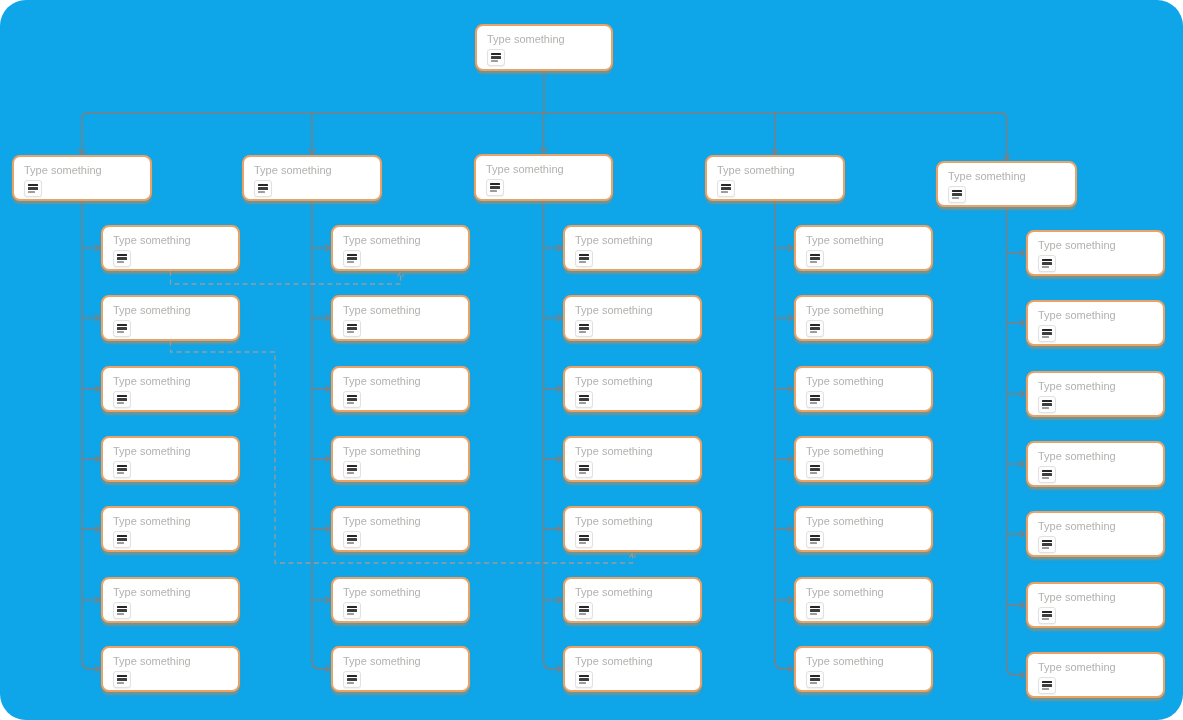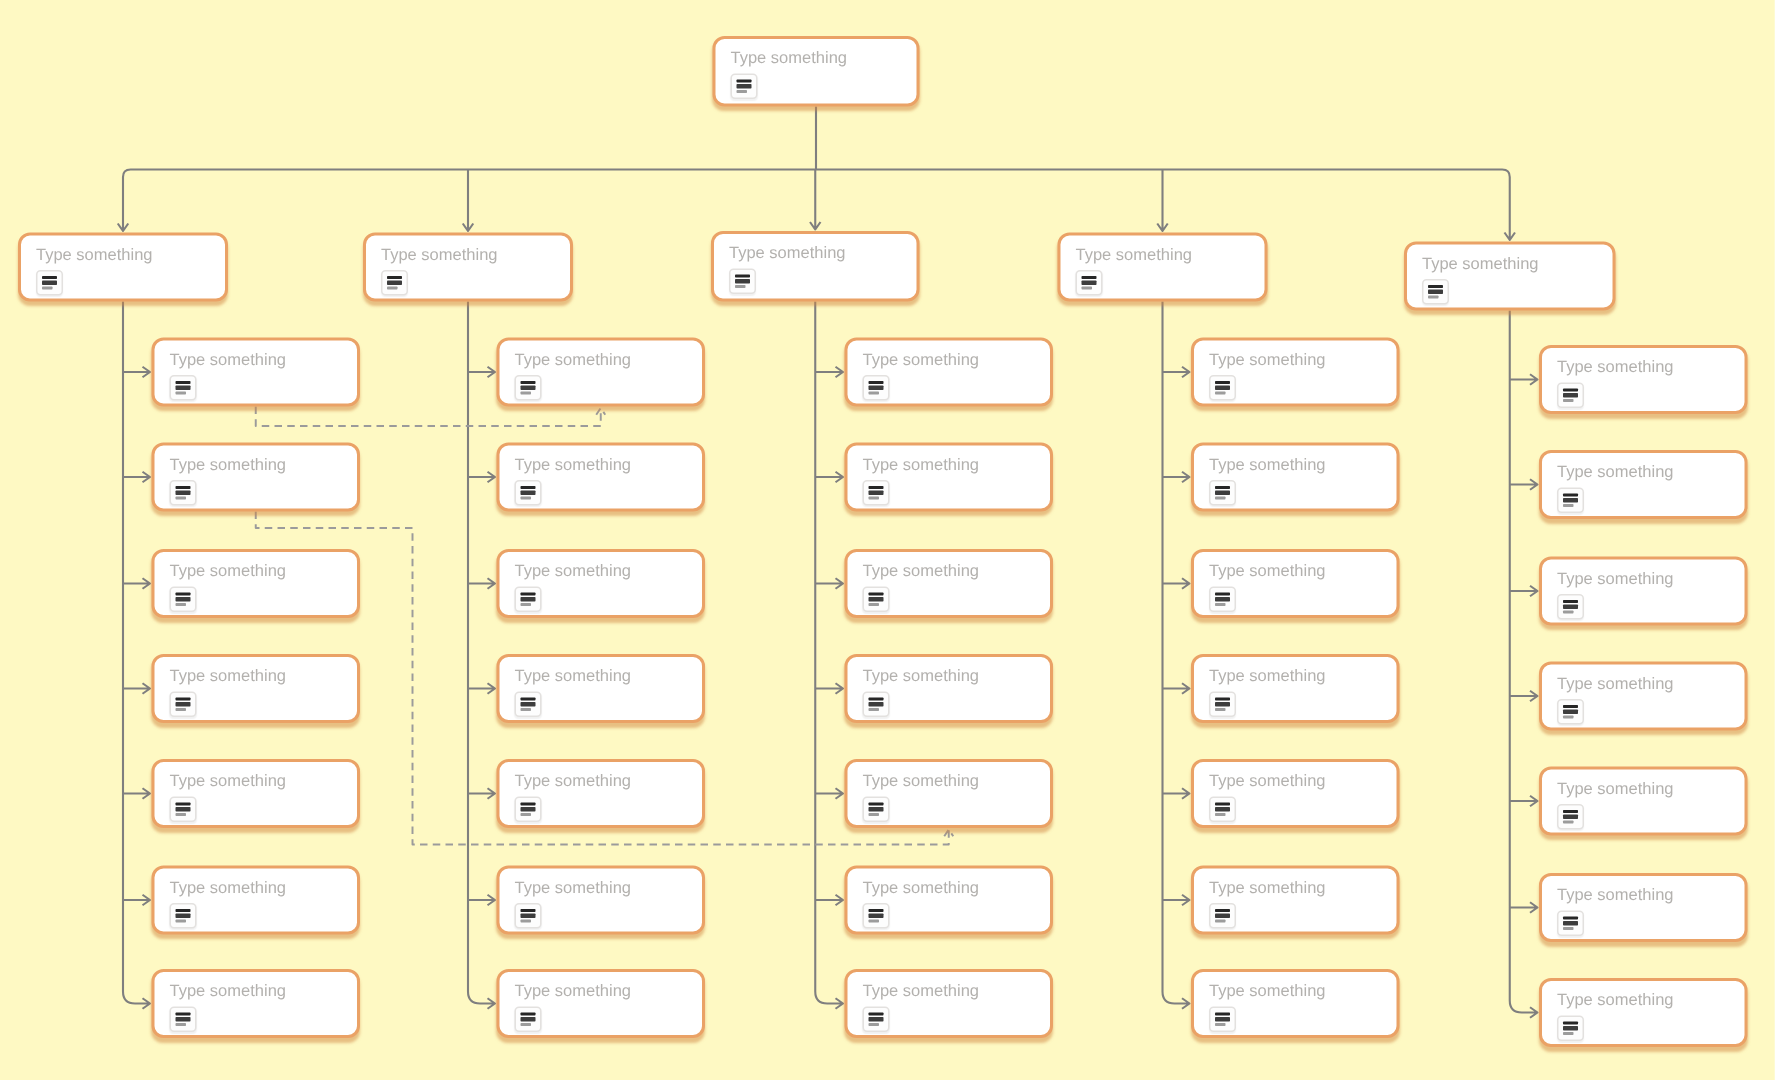"Type something" div { background: #fef9c3 -> #0ea5e9; border-radius: none -> 26px }
